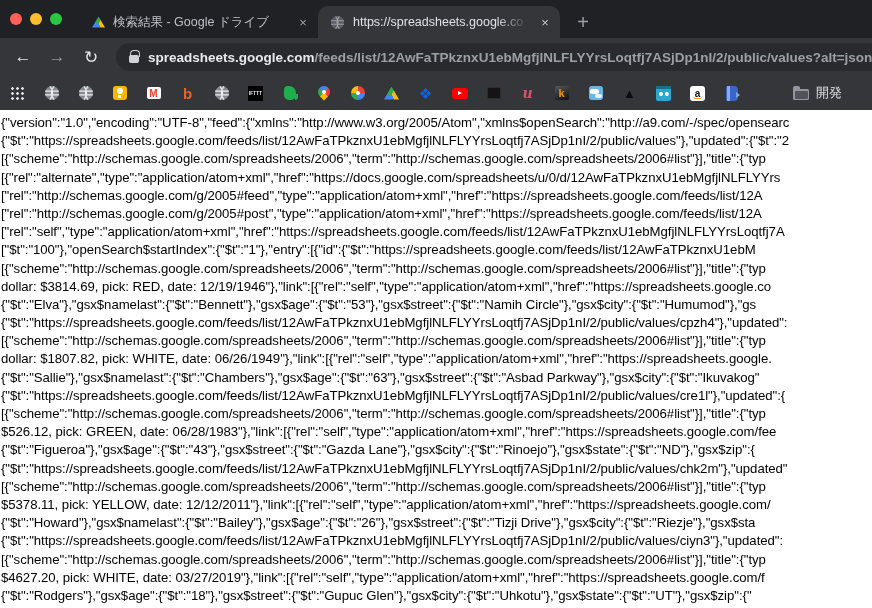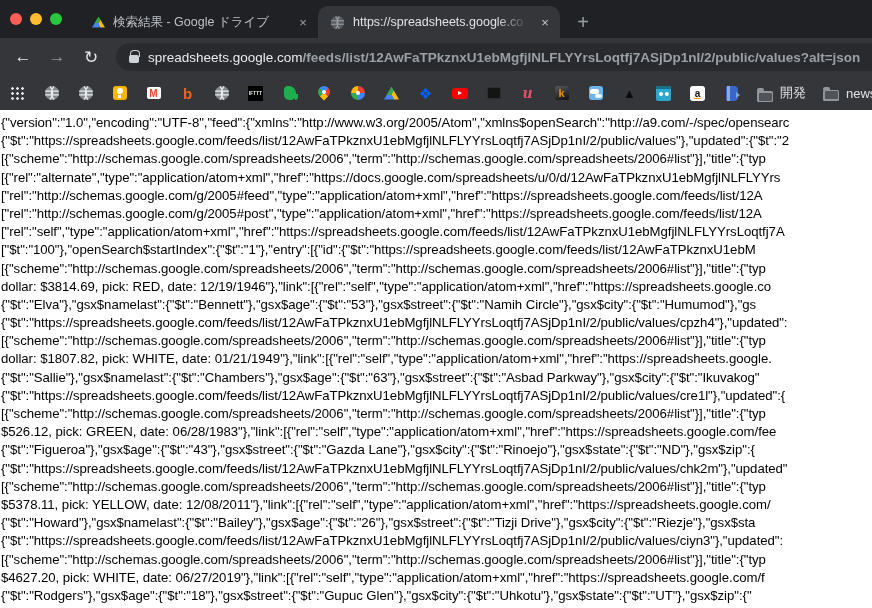"spreadsheets.google.com" .url-domain { font-weight: 400 -> 700 }
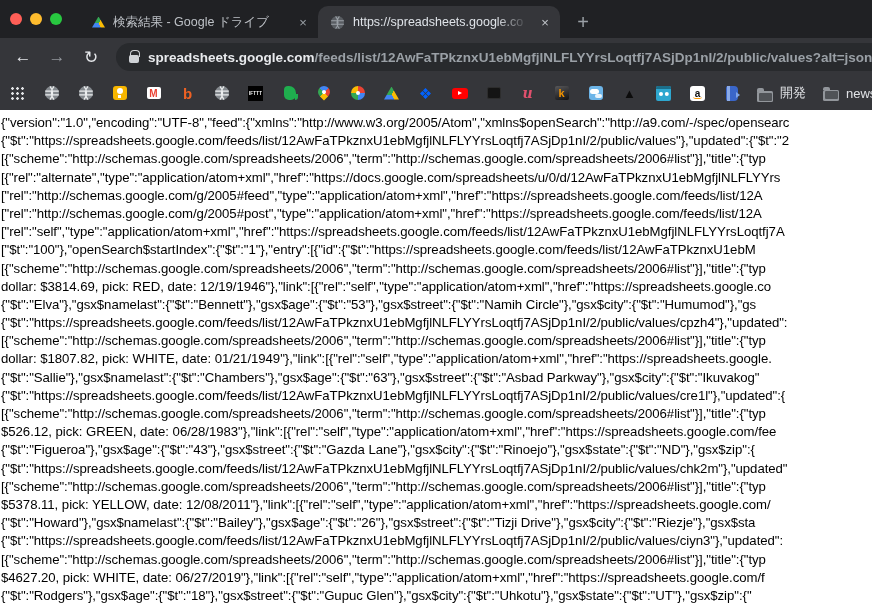"開発" .bm-folder { align-items: flex-end -> center; margin-left: none -> 36px }
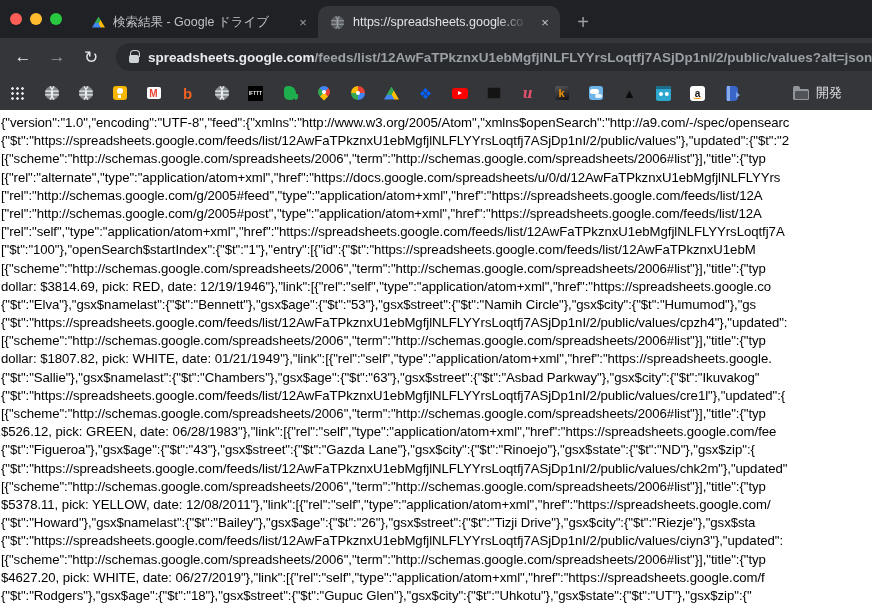"dollar: $1807.82, pick: WHITE, date:" div.line { text: 01/21/1949 -> 06/26/1949 }
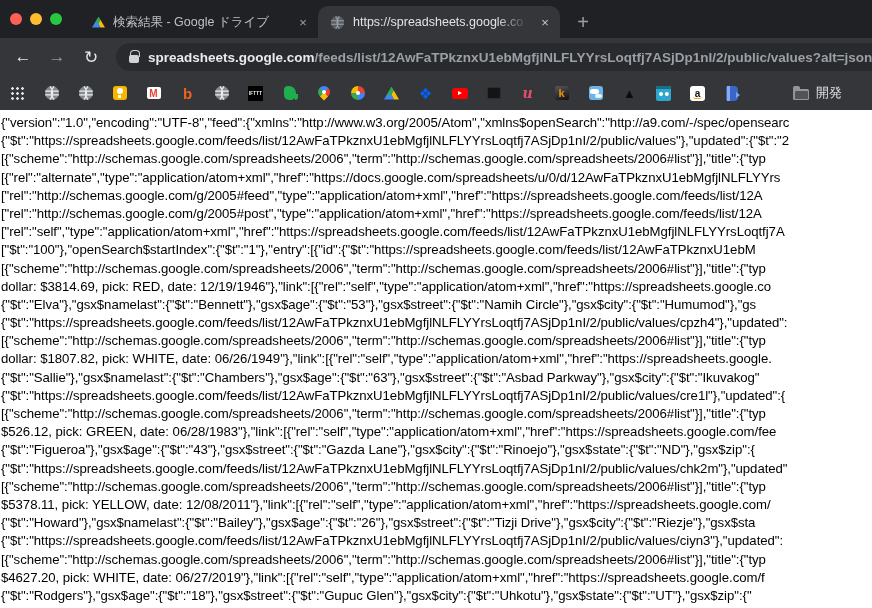"$5378.11, pick: YELLOW, date:" div.line { text: 12/08/2011 -> 12/12/2011 }
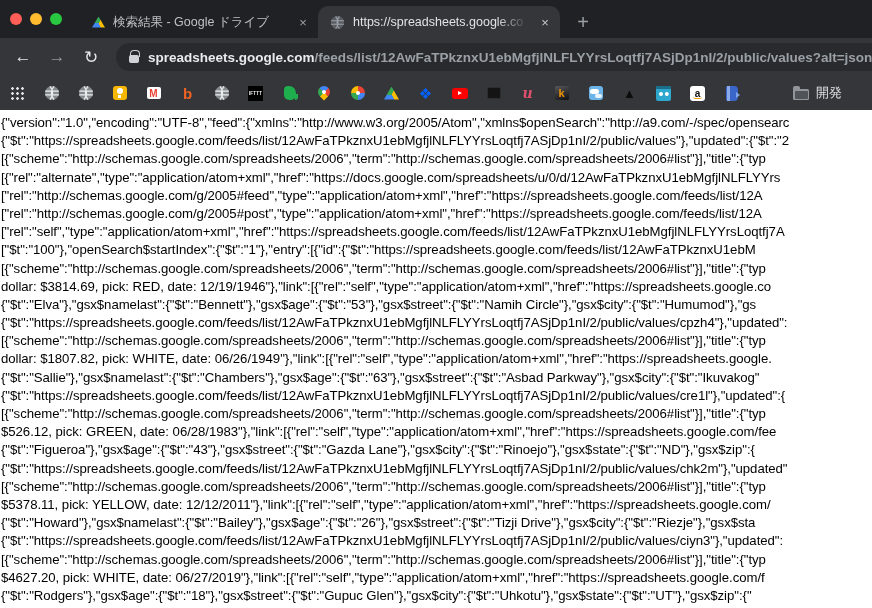"$4627.20, pick: WHITE, date:" div.line { text: 06/27/2019 -> 03/27/2019 }
